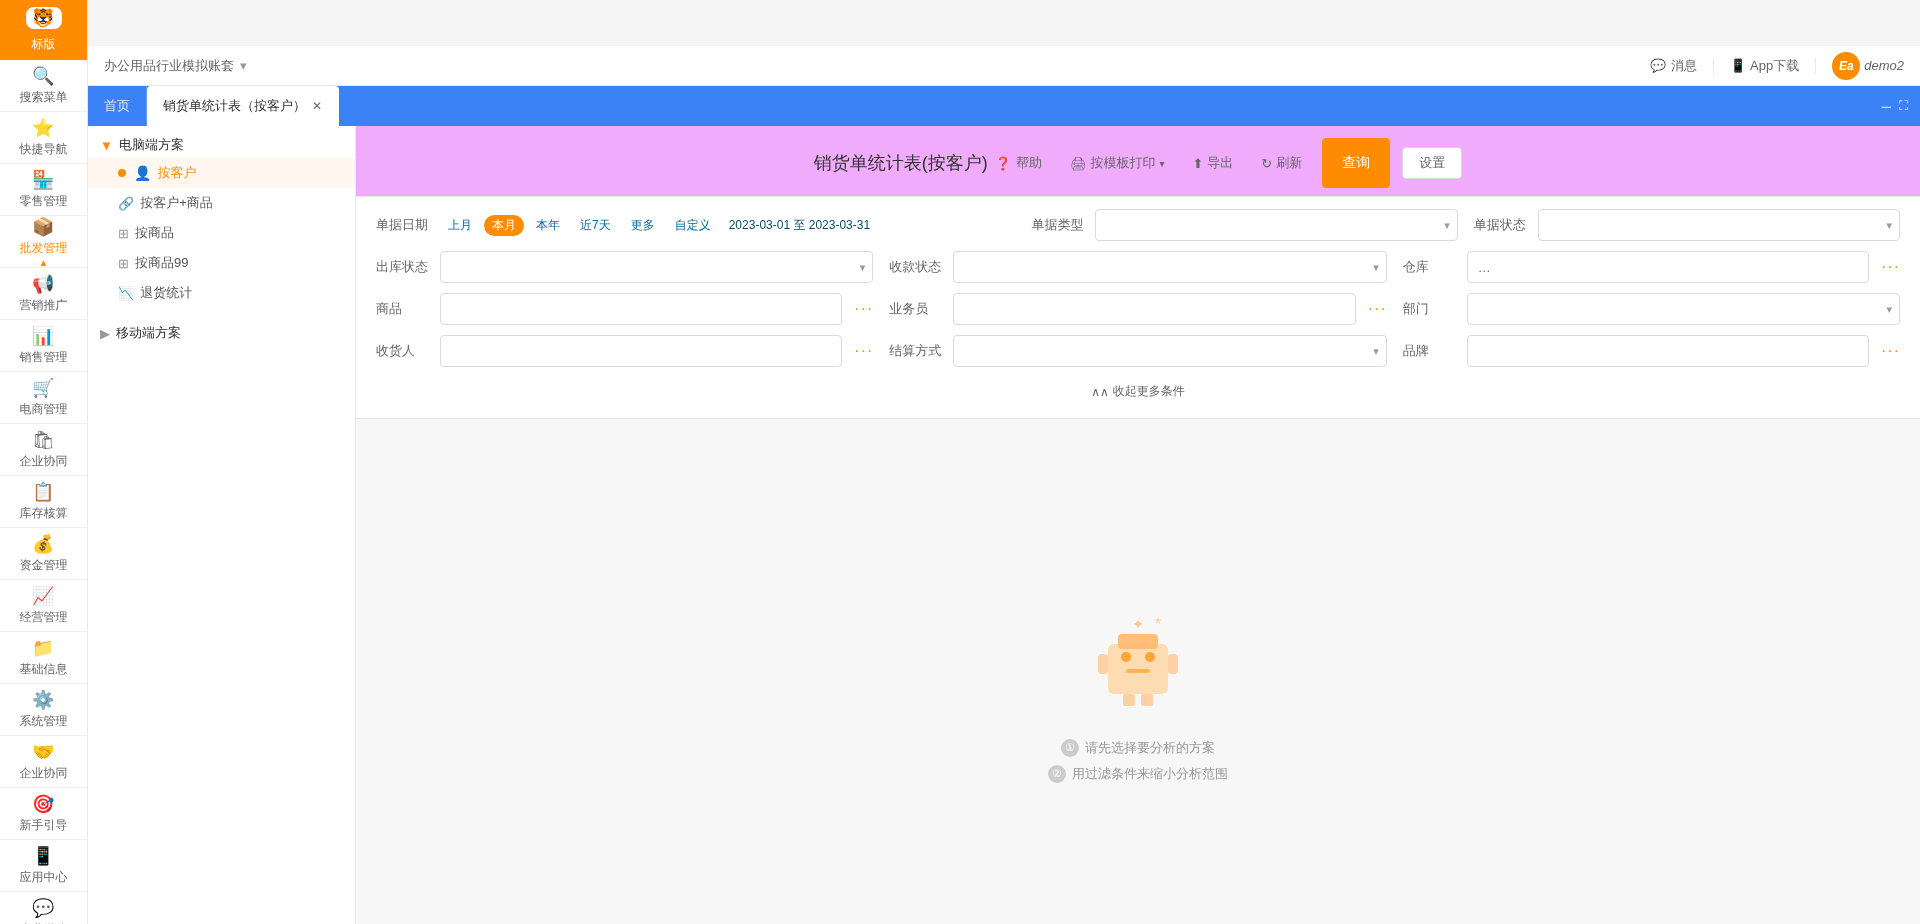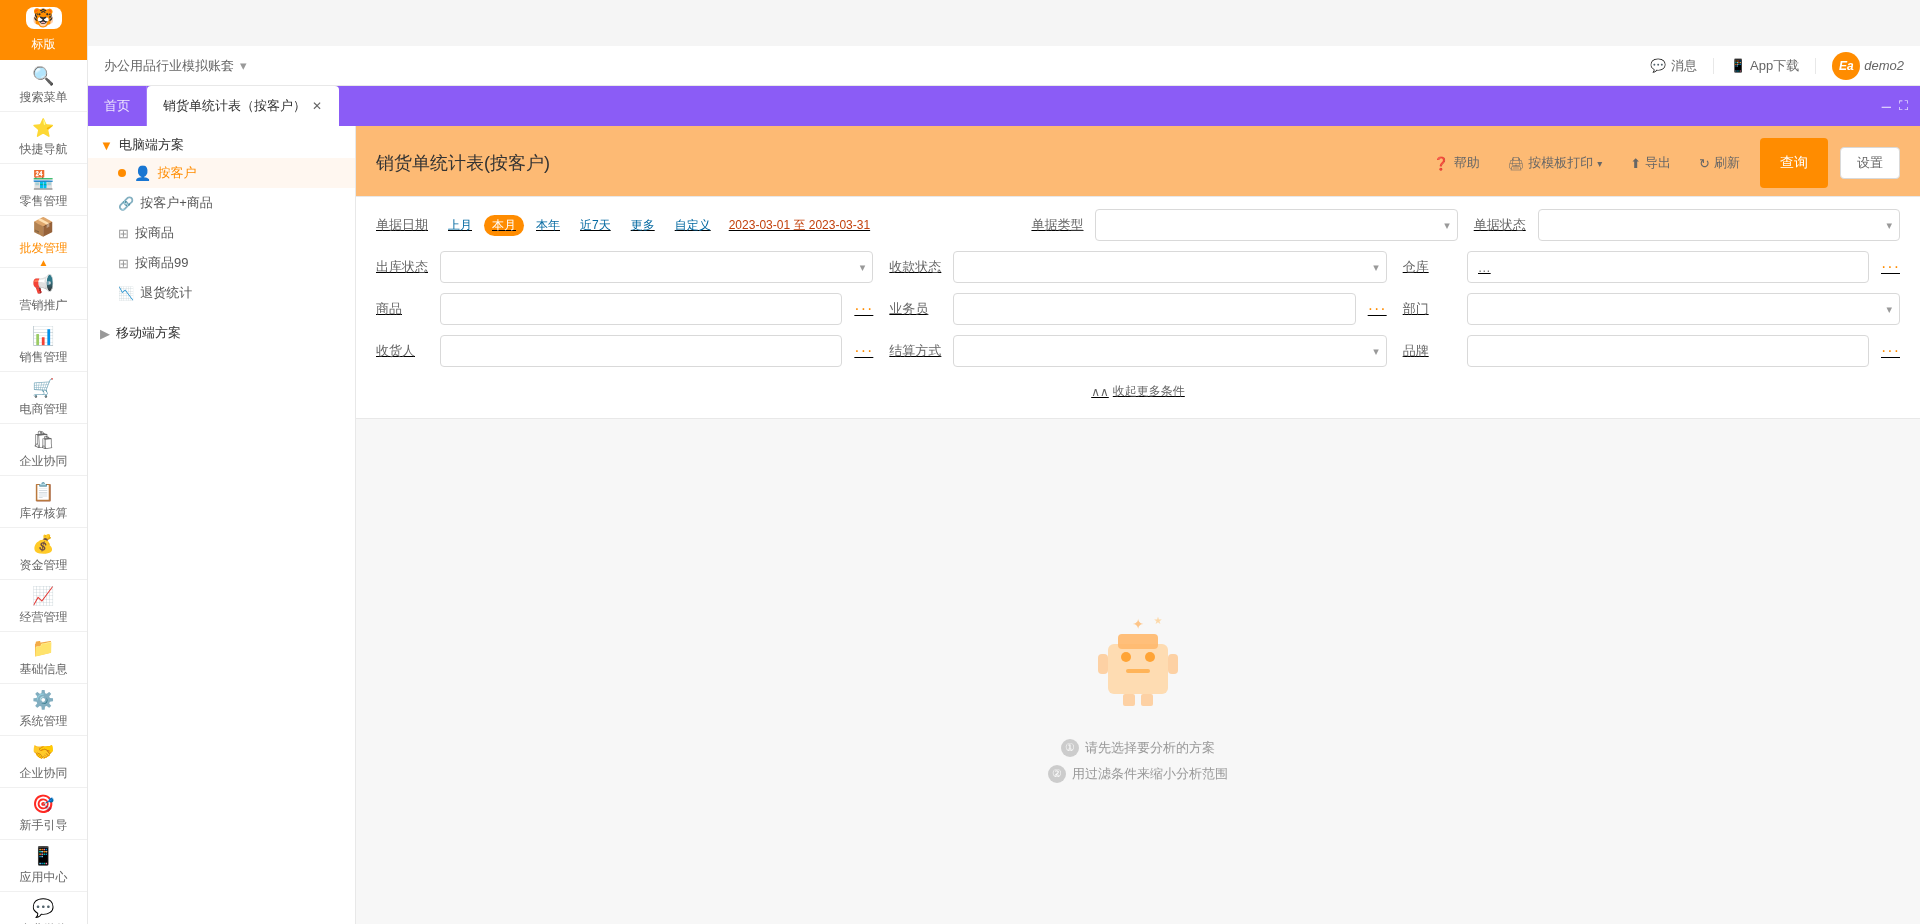"首页" .tab-bar { background: #8b5cf6 -> #3b82f6 }
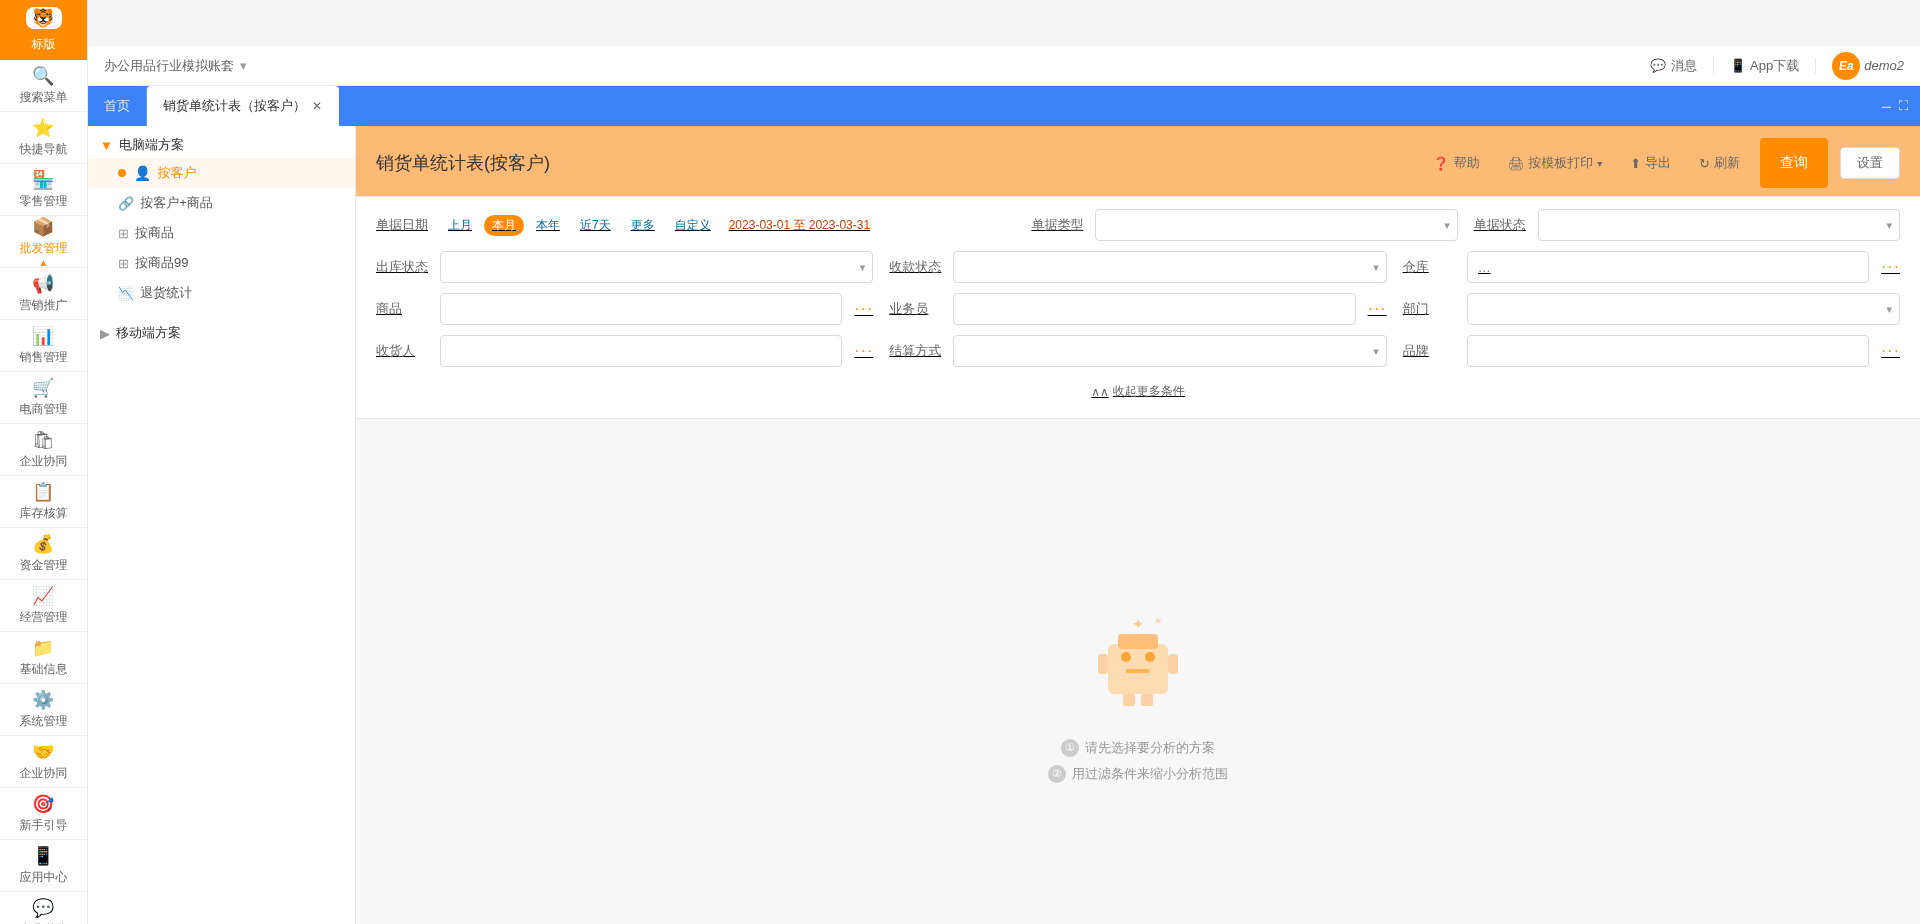"销货单统计表(按客户)" .page-header { background: #fdba74 -> #f0abfc; justify-content: space-between -> center }
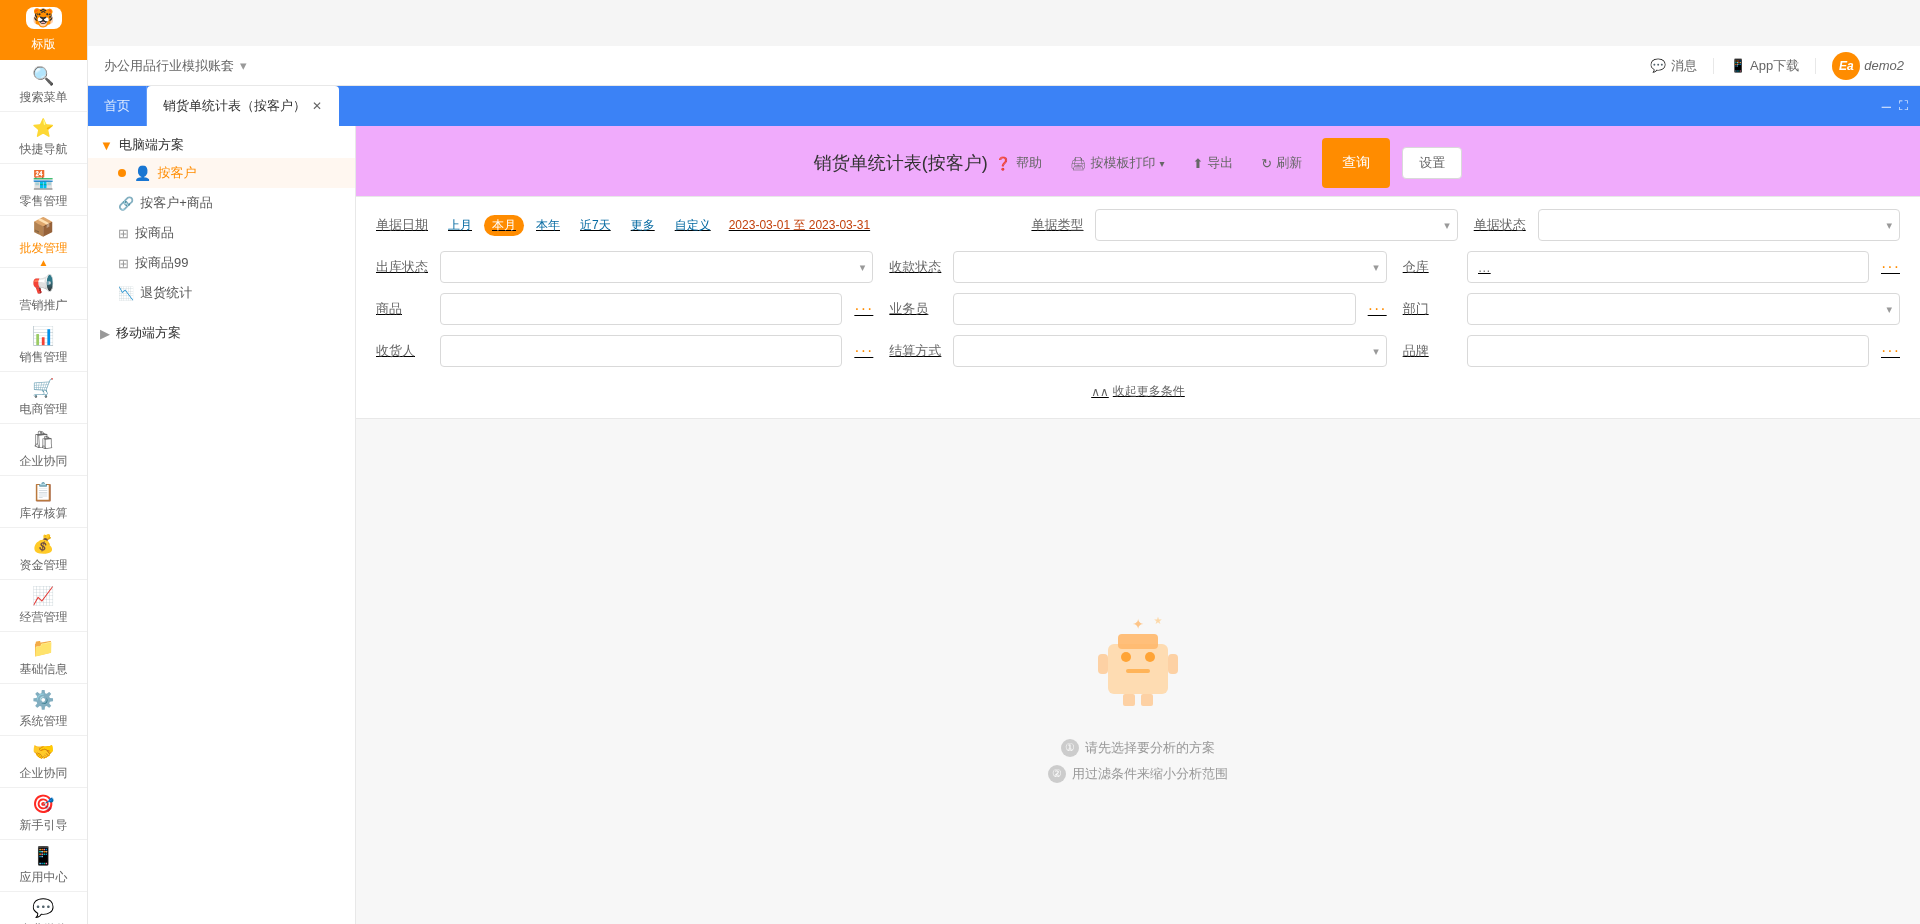"单据日期" .filter-area { text-decoration: underline -> none }
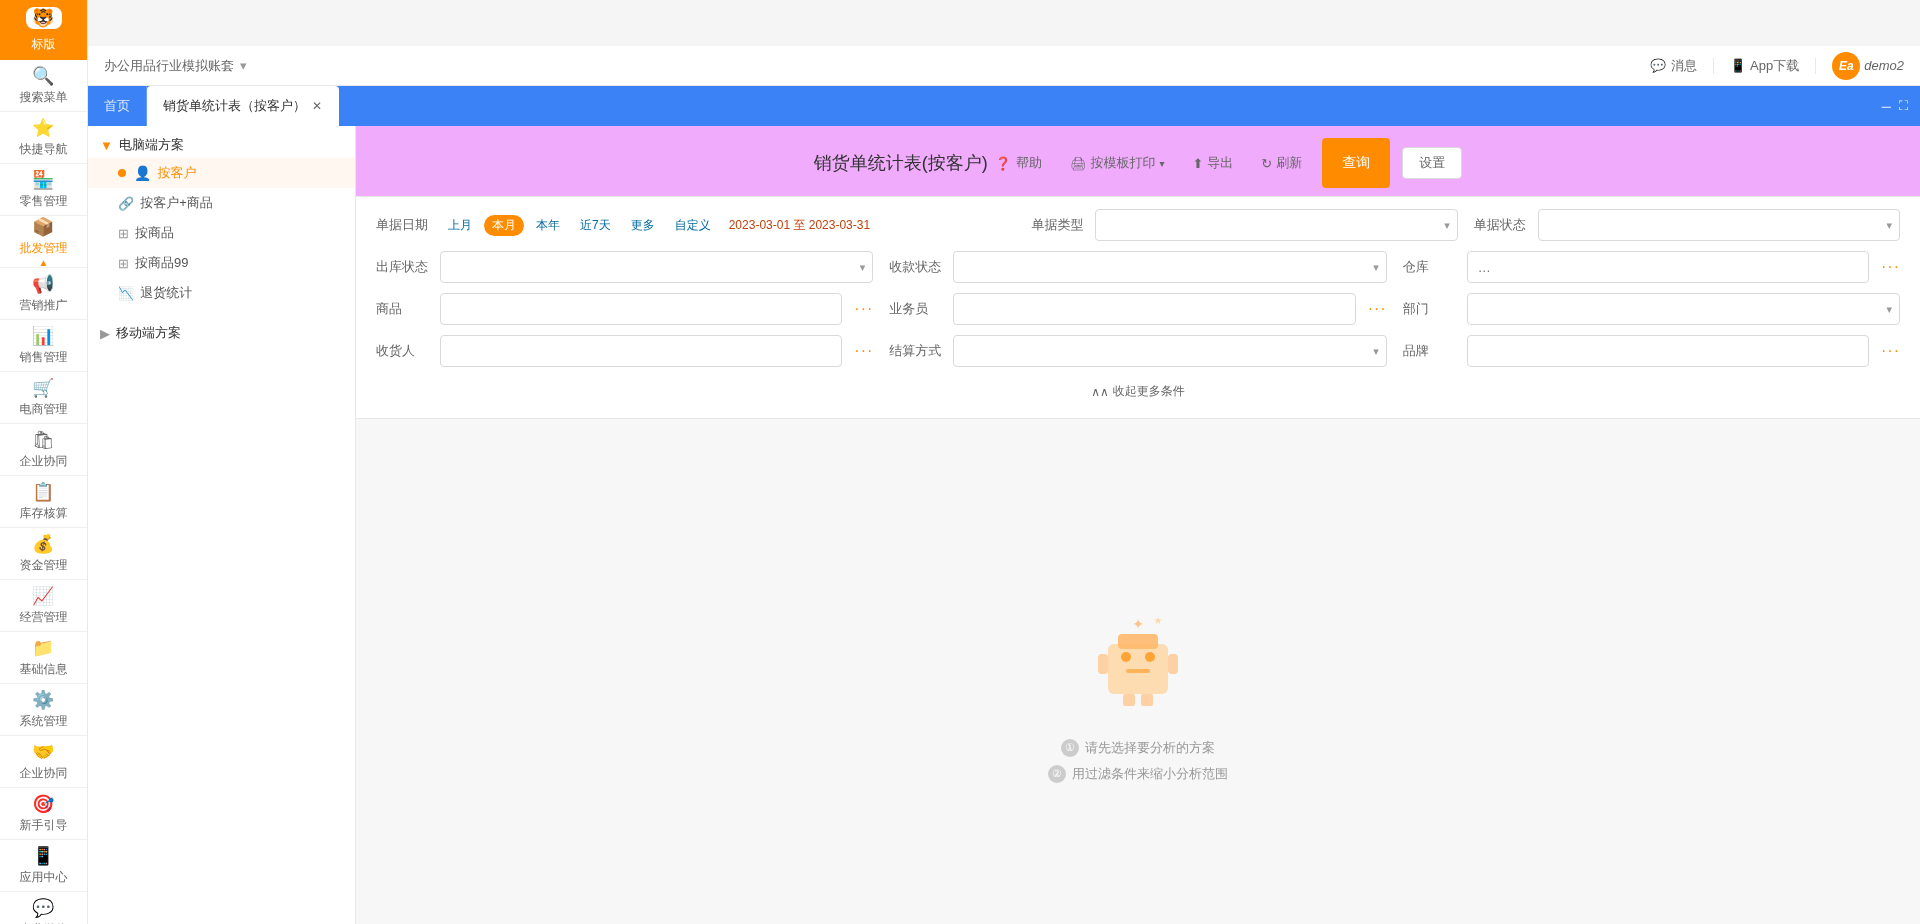"2023-03-01 至 2023-03-31" .date-range-text { color: #c2410c -> #0c4a6e }
